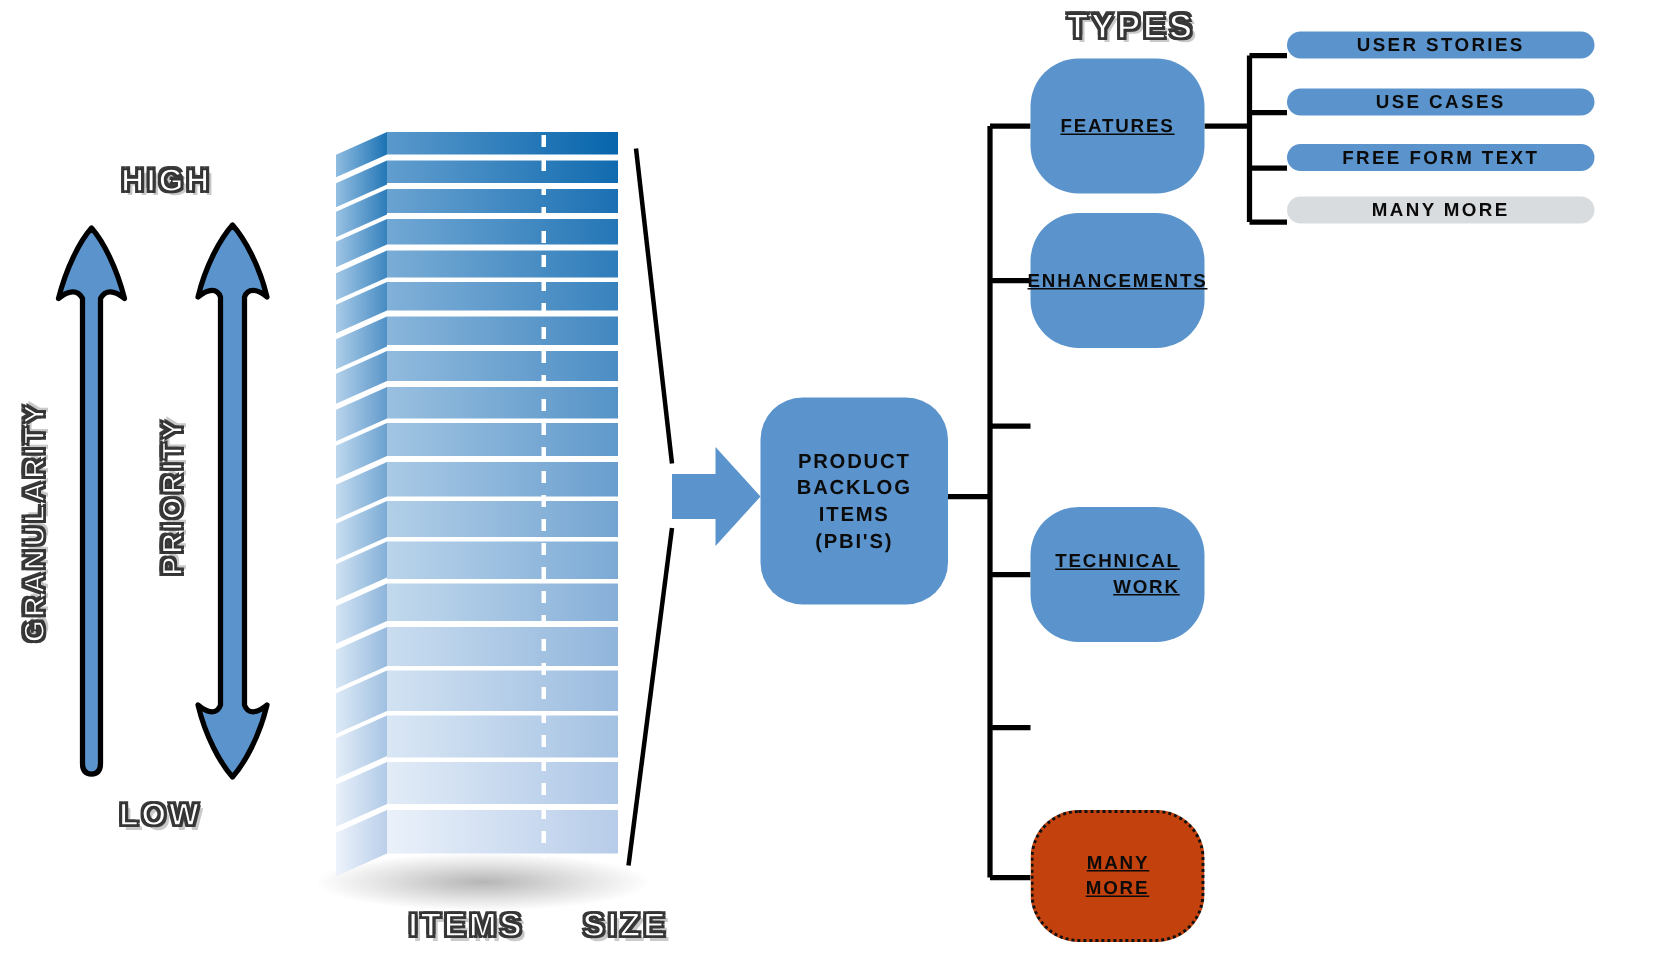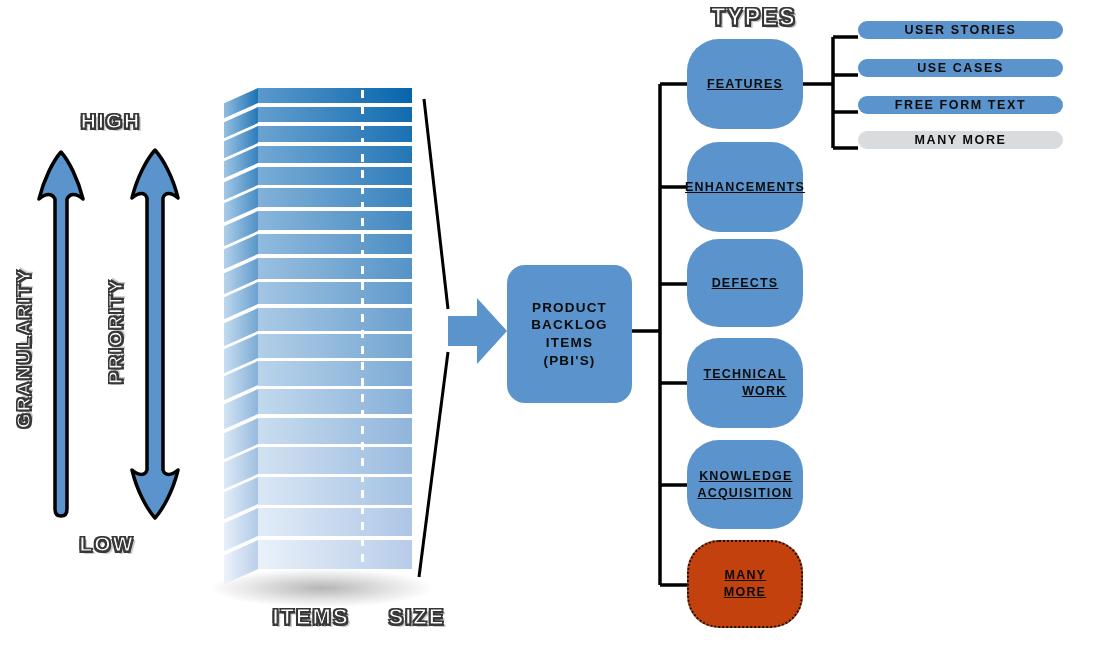"DEFECTS" div.node { html: <div>DEFECTS</div> -> none }
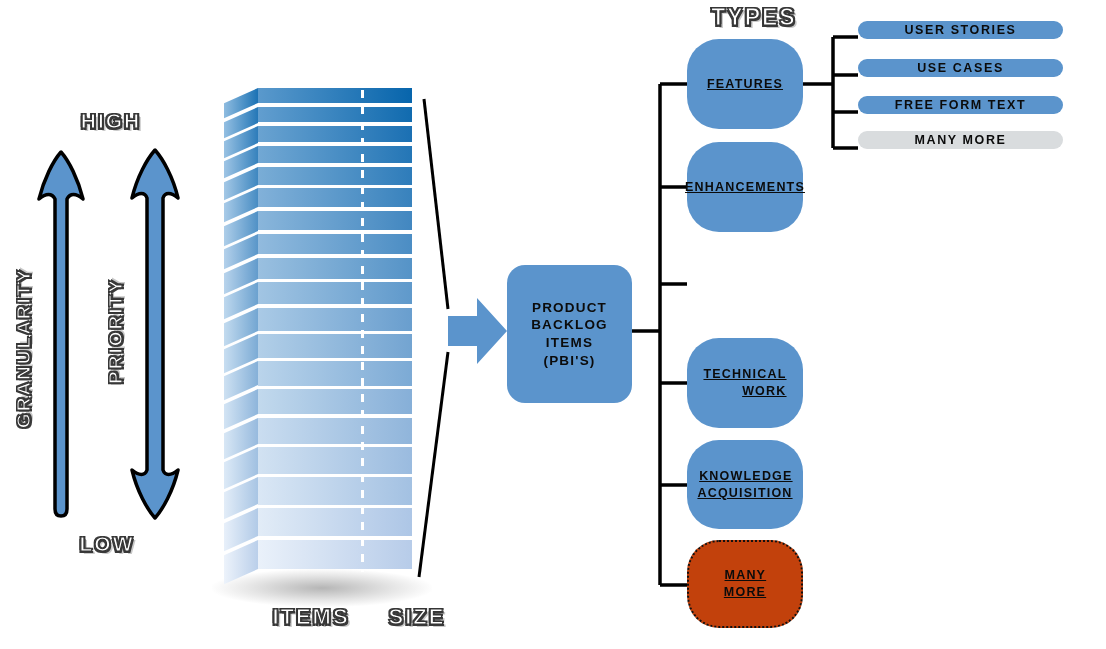"PRODUCT" .pbi-box { border-radius: 18px -> 28px }
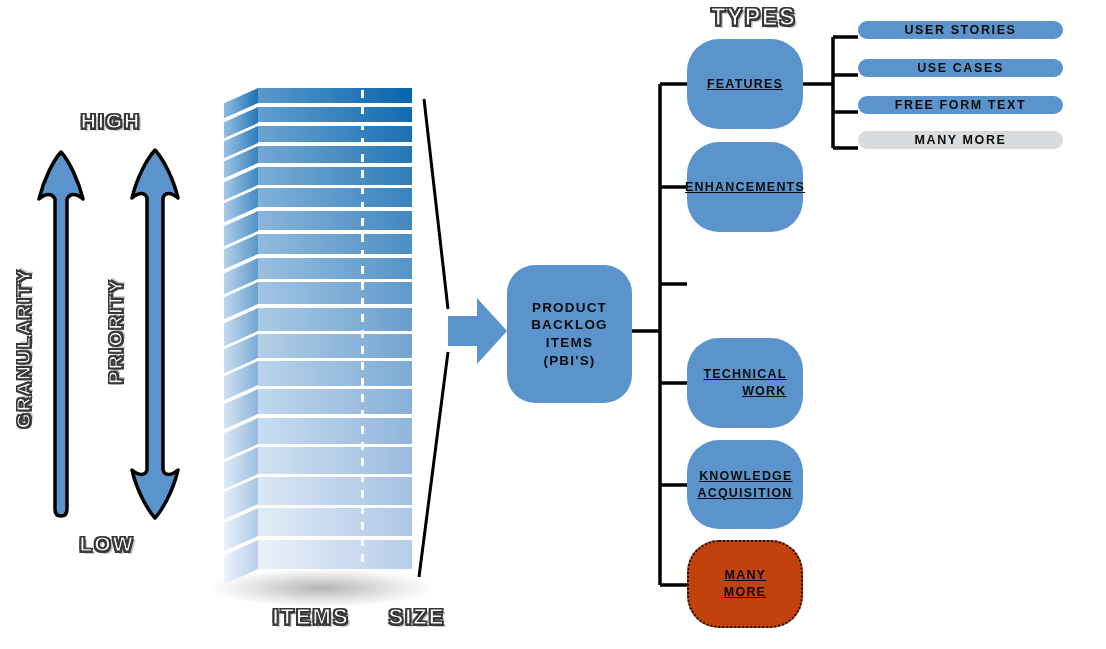"KNOWLEDGE" div.node { html: <div>KNOWLEDGE ACQUISITION</div> -> none }
